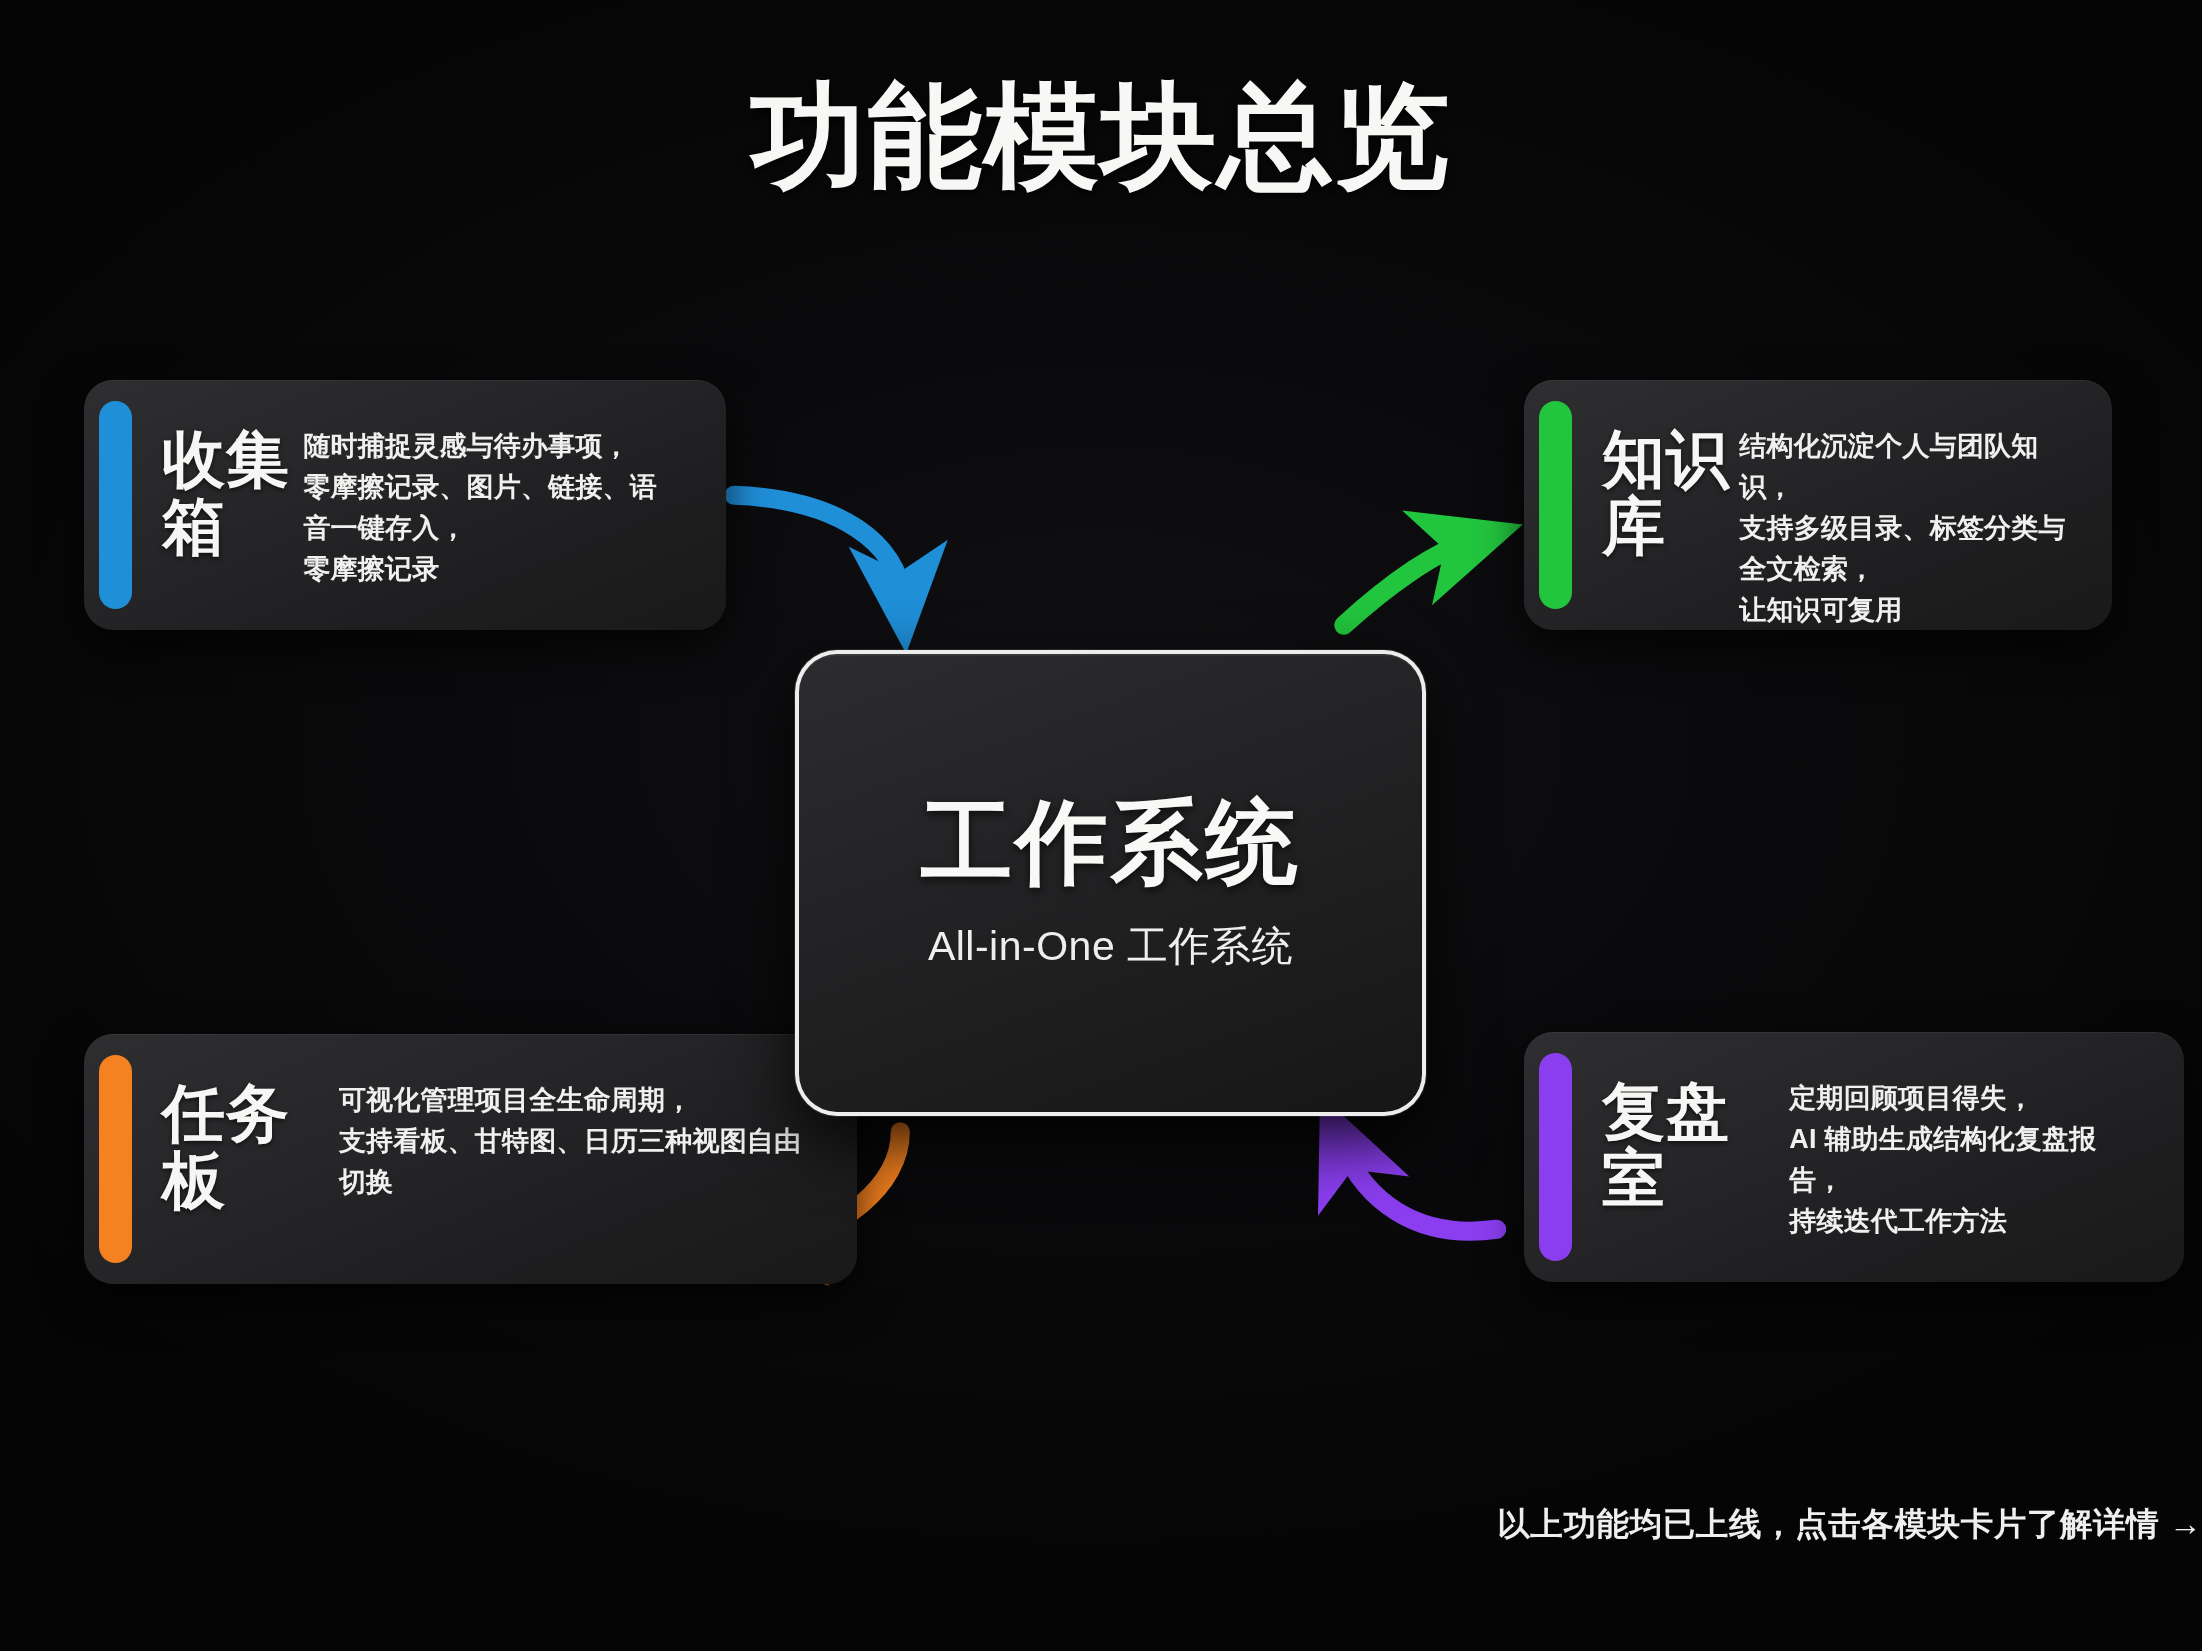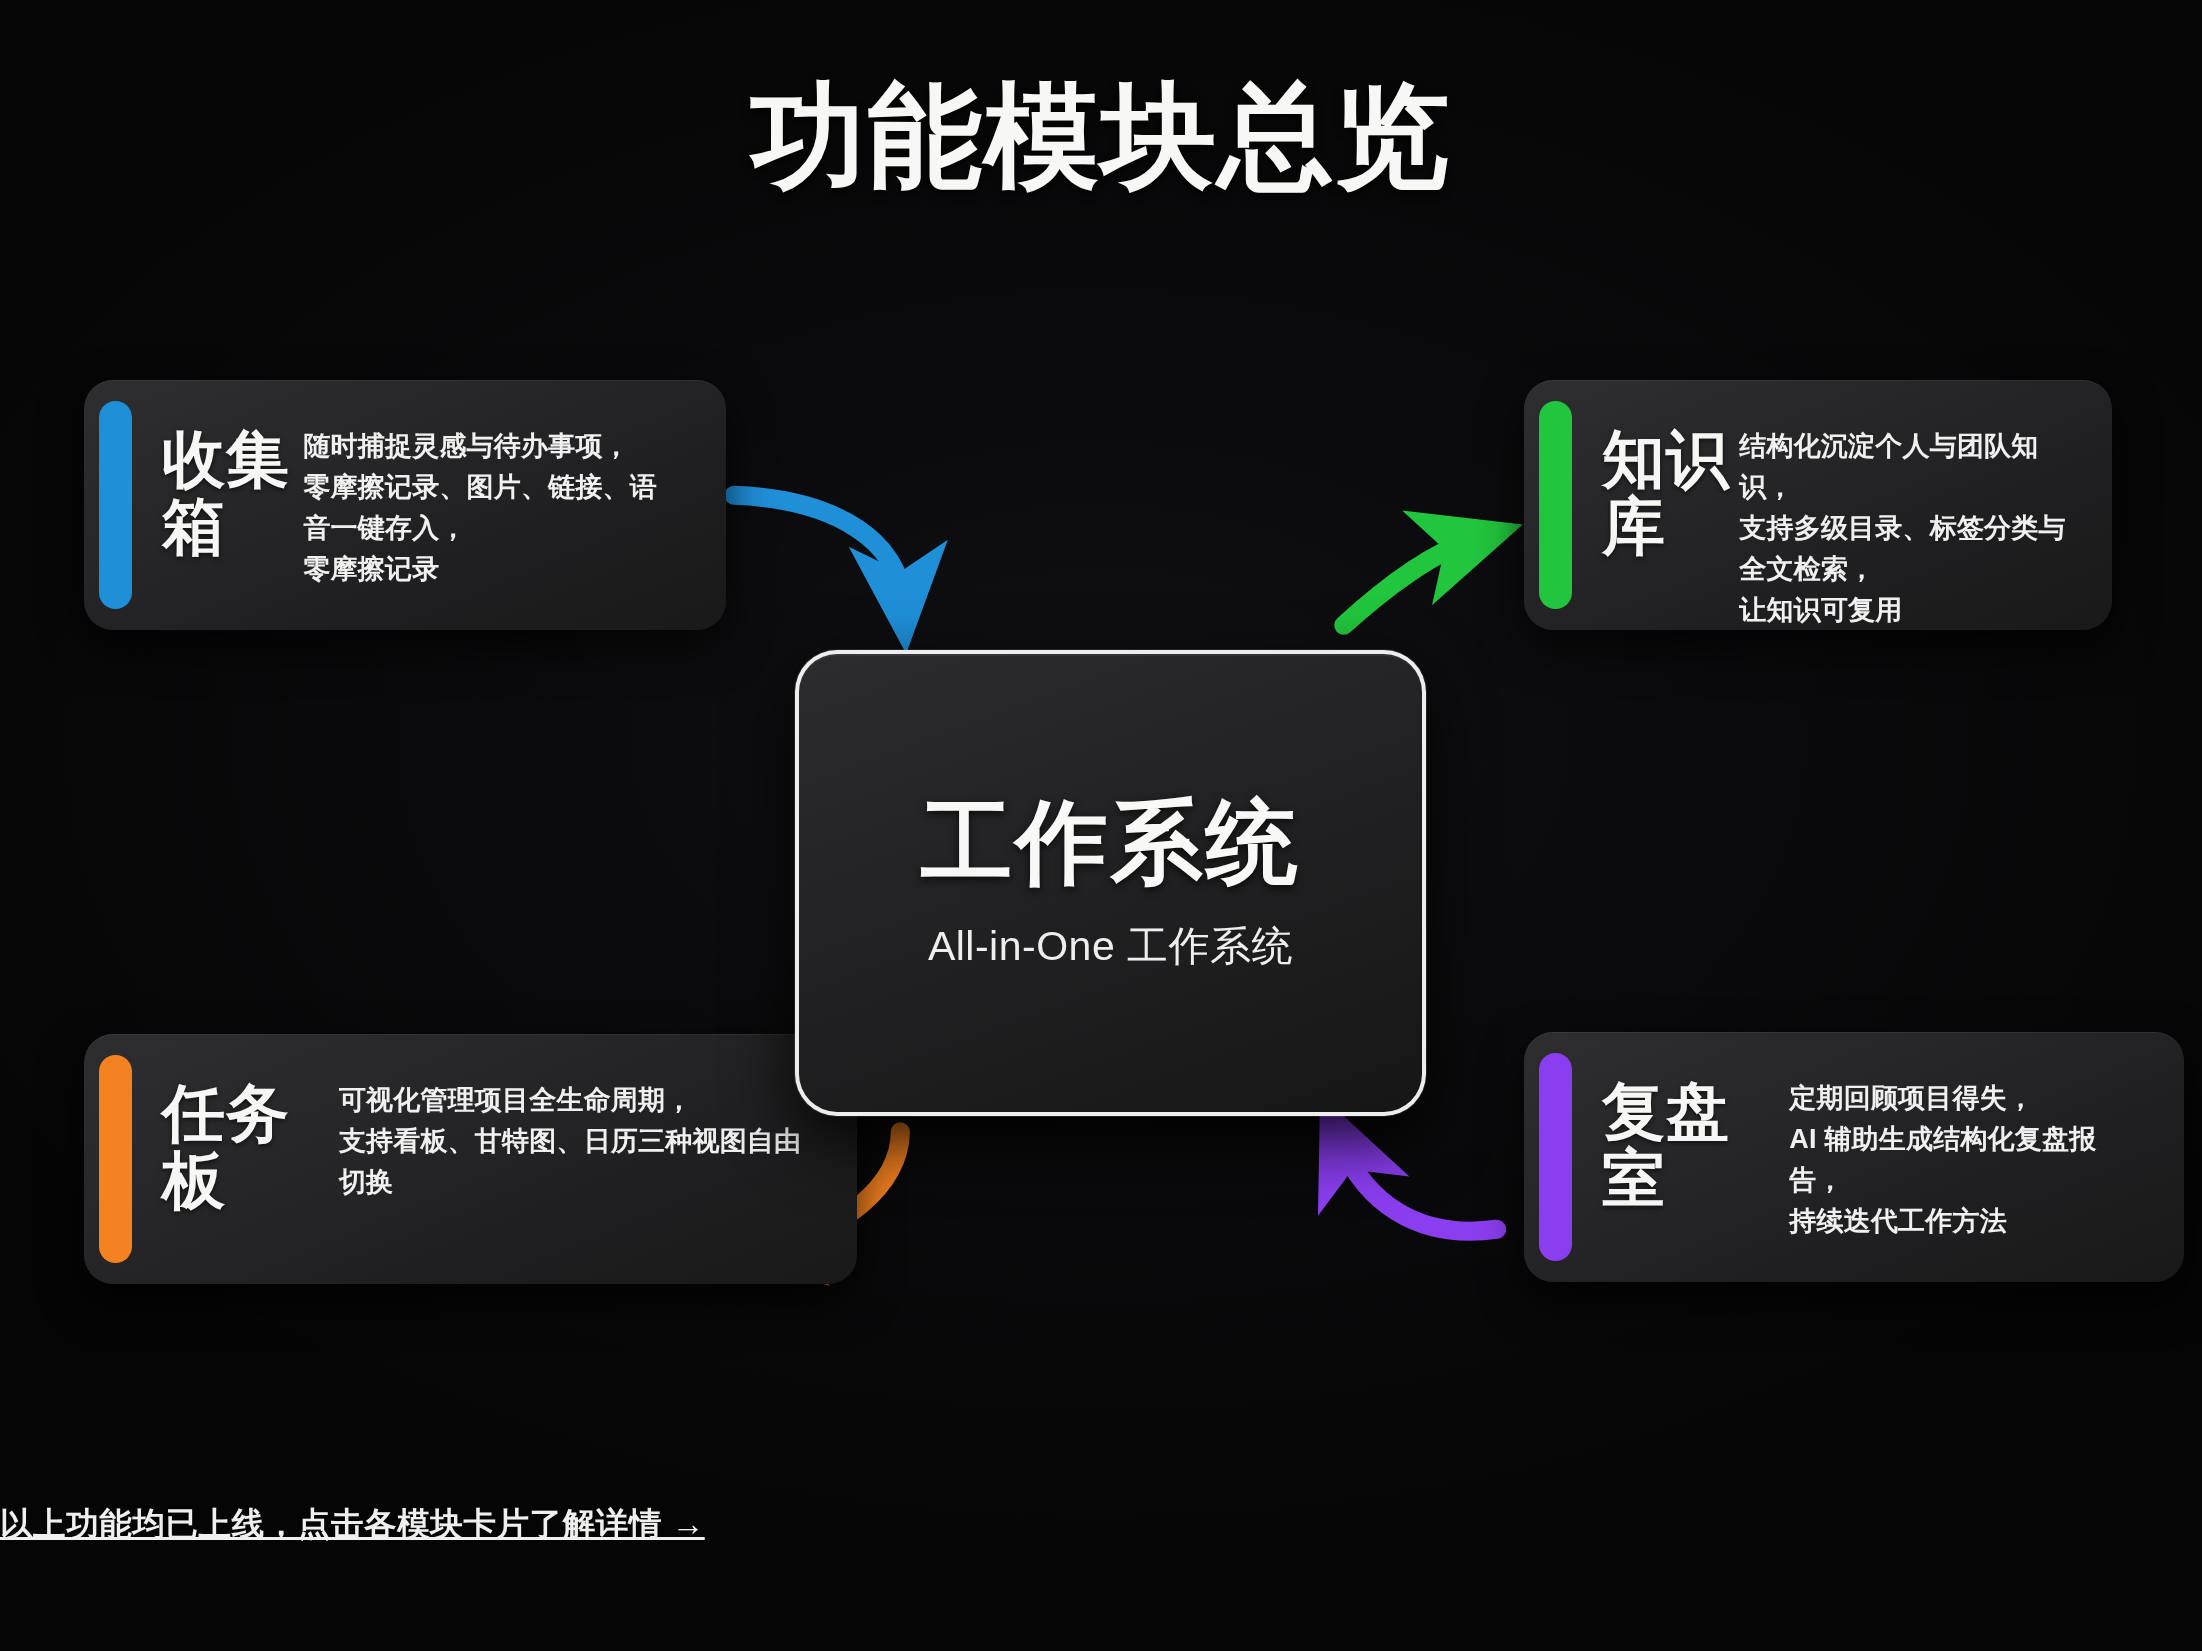"以上功能均已上线，点击各模块卡片了解详情 →" .footer-note { text-align: left -> right; text-decoration: underline -> none }
